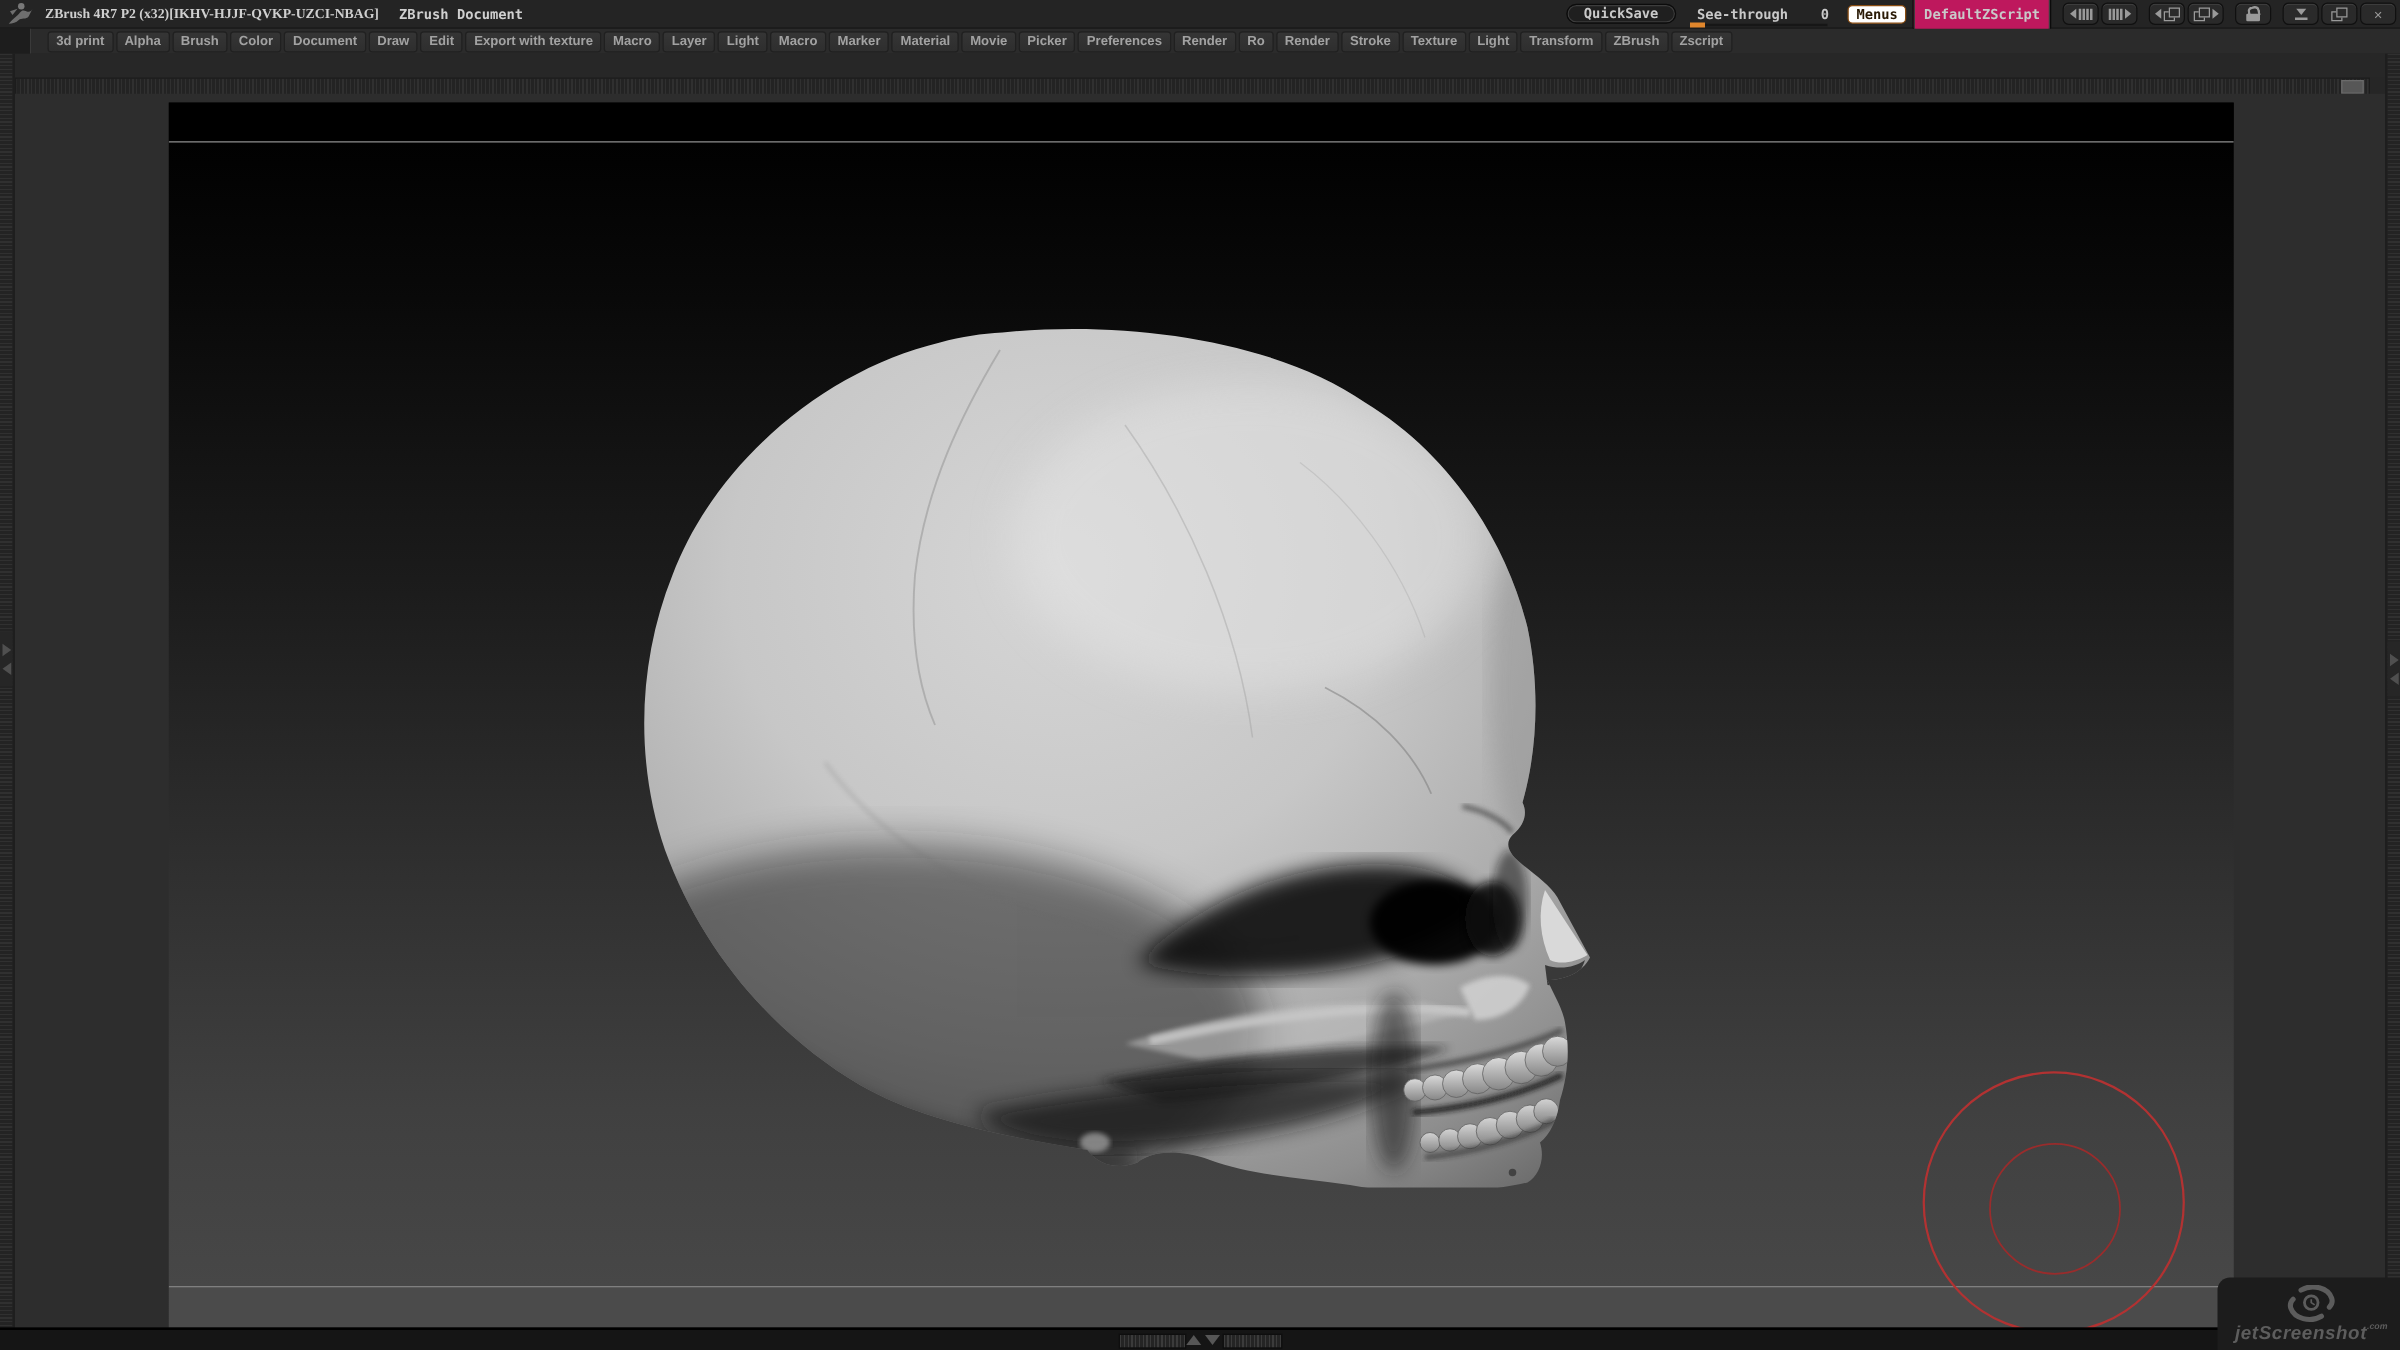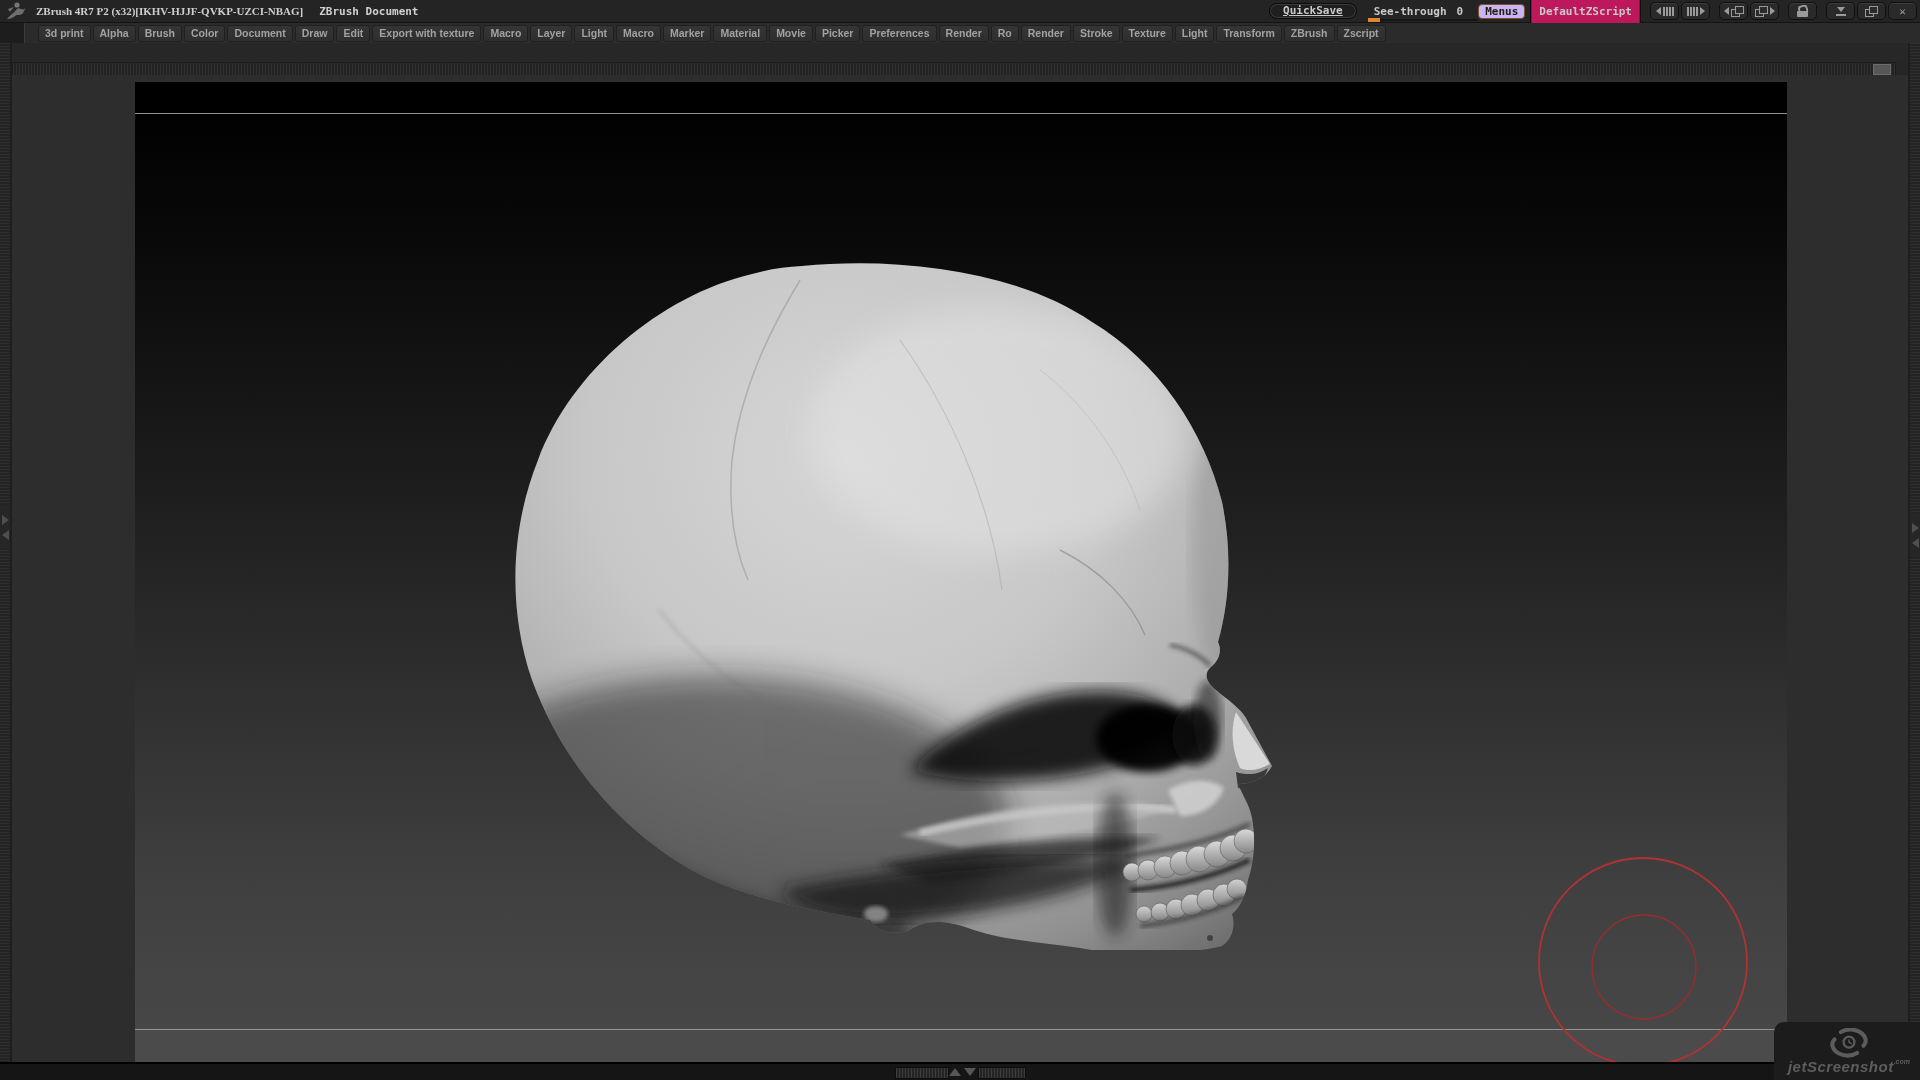"QuickSave" .btn-pill { text-decoration: underline -> none }
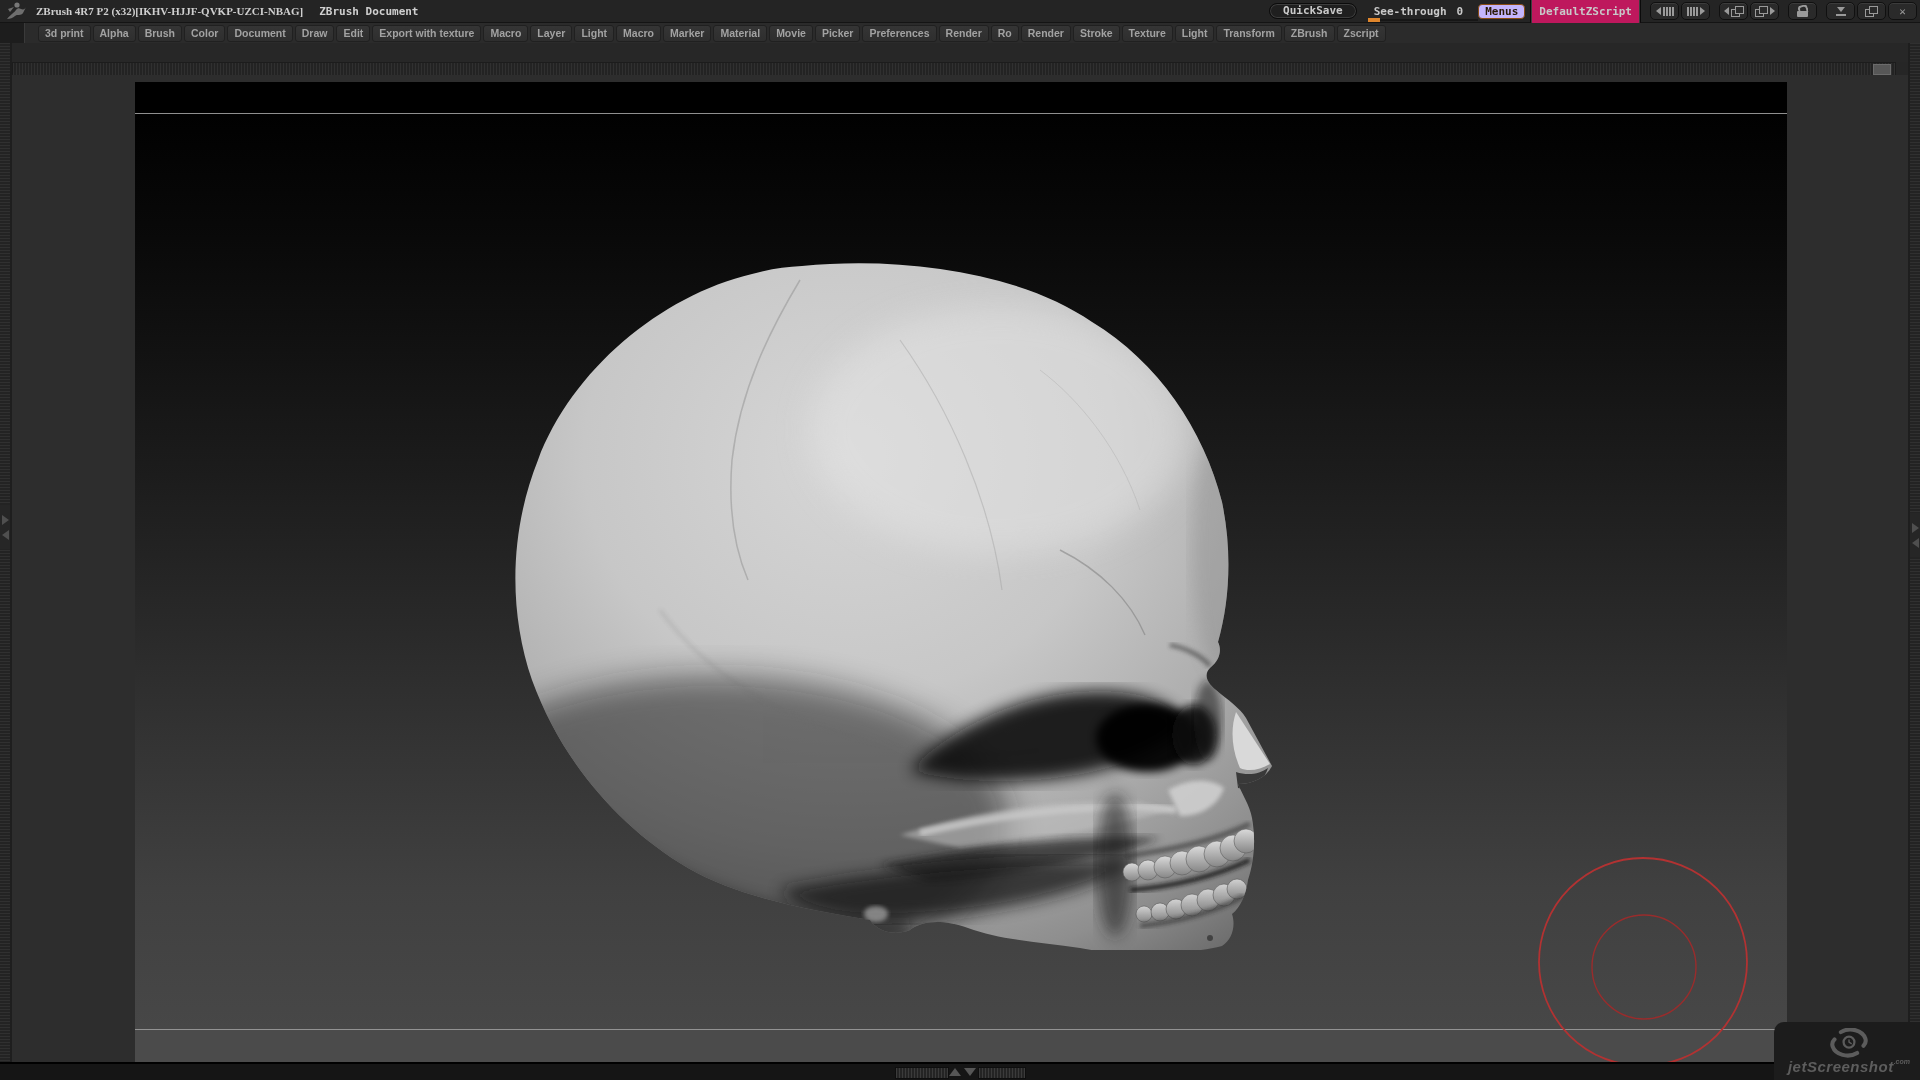"See-through" .see-through { gap: 10px -> 26px }
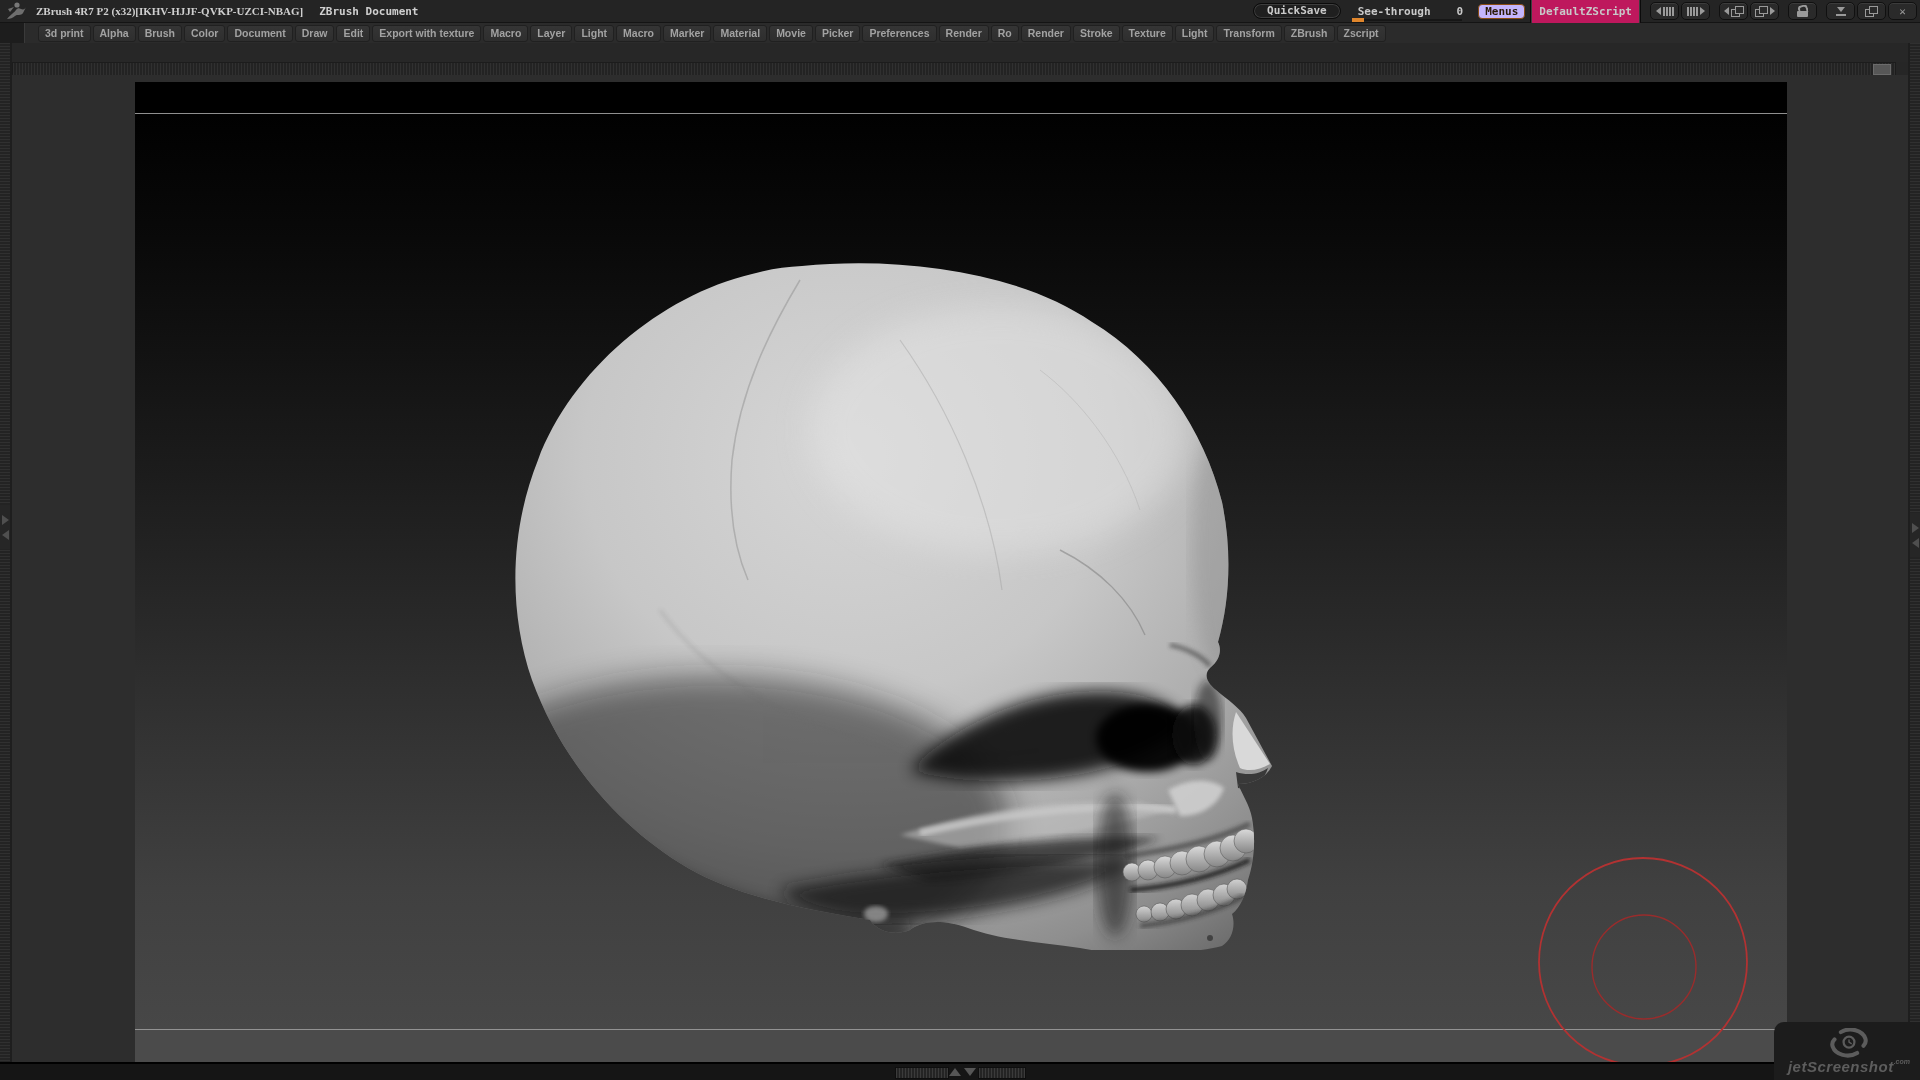"Menus" .btn-menus { background: #c4b5fd -> #ffffff }
